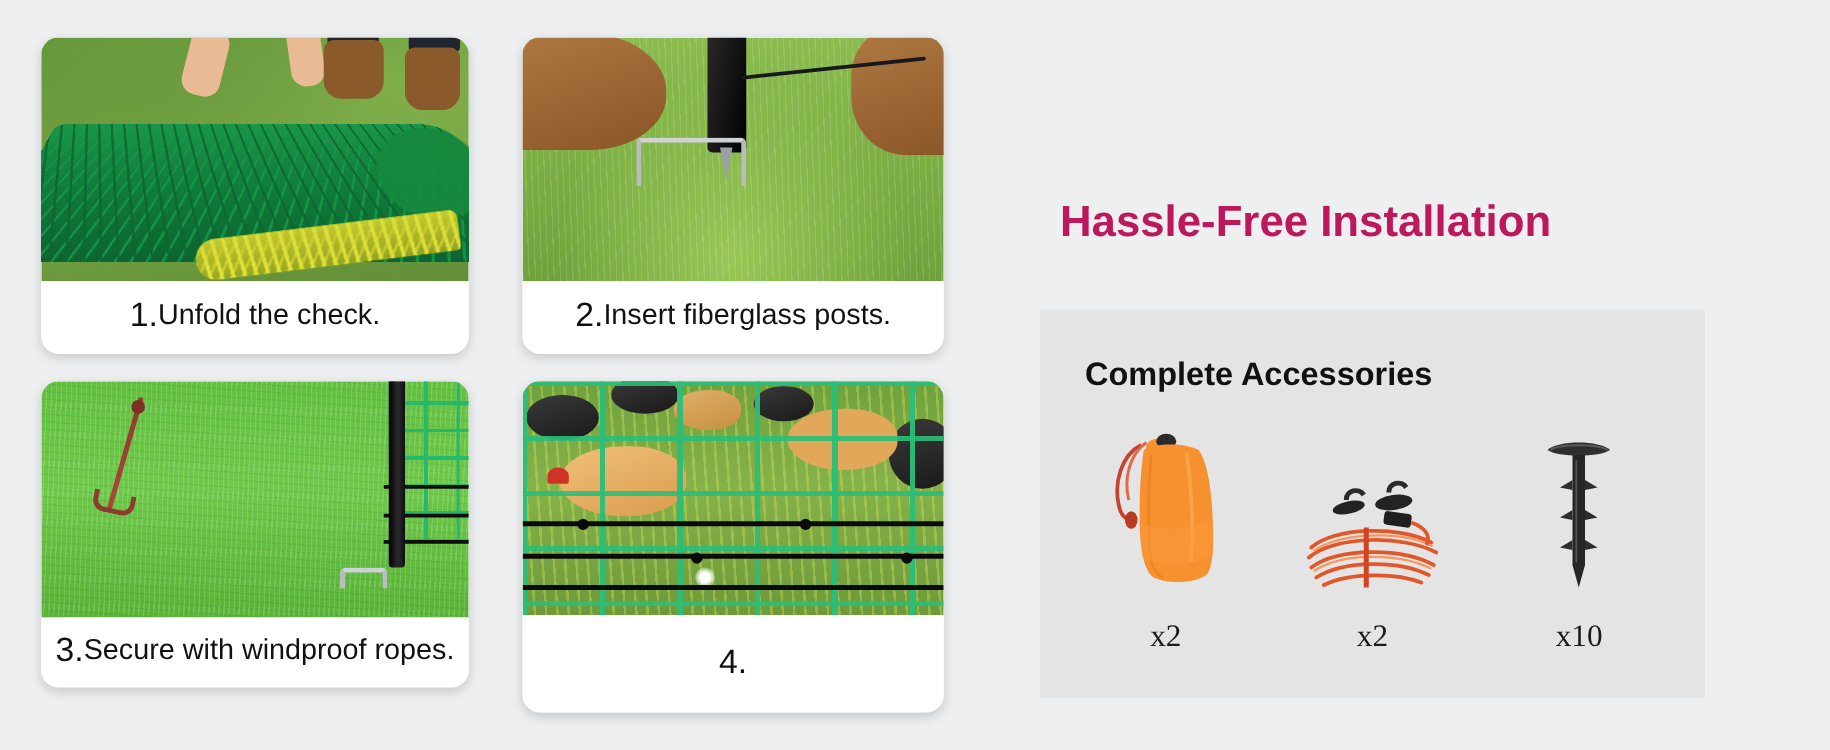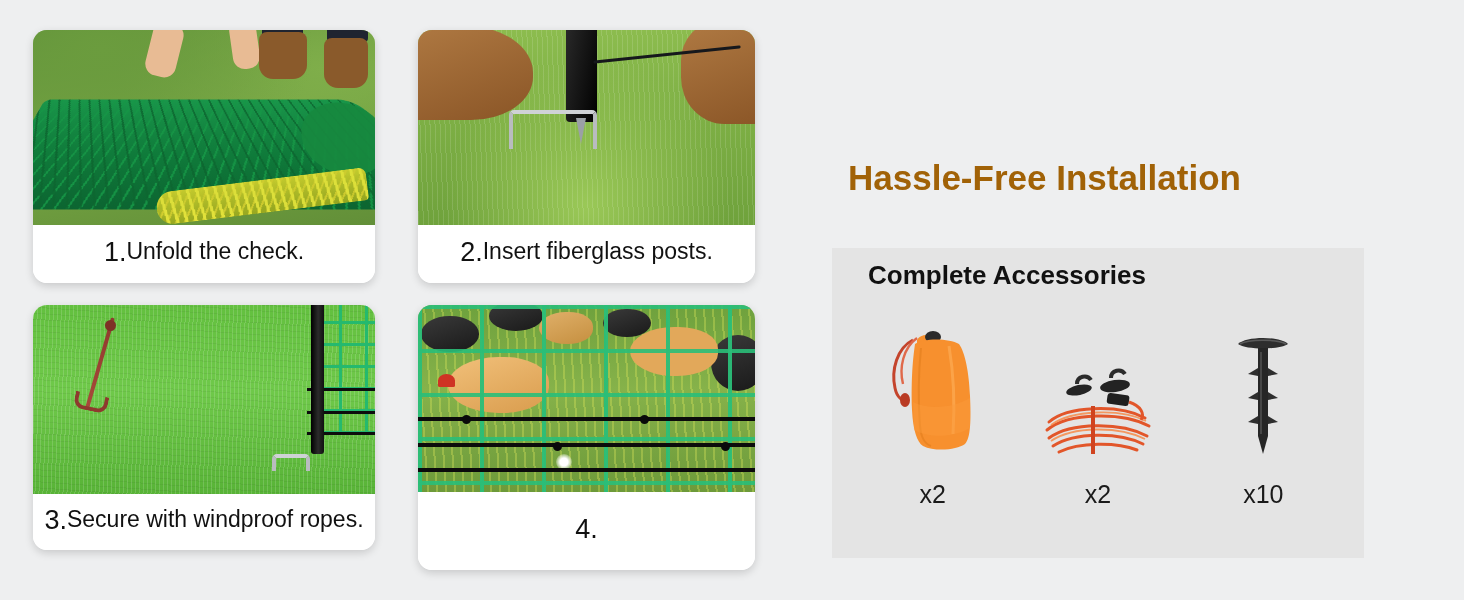"Hassle-Free Installation" .subhead { color: #a16207 -> #be185d }
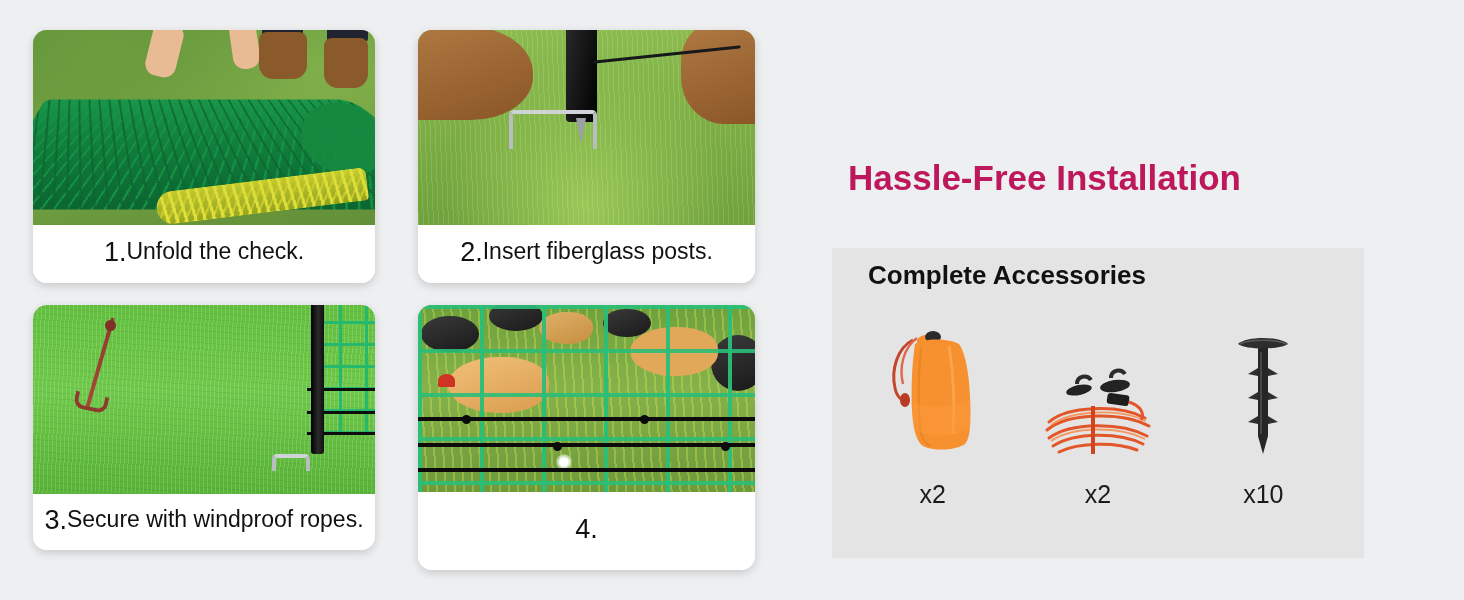"Complete Accessories" .acc-title { top: 12px -> 36px }
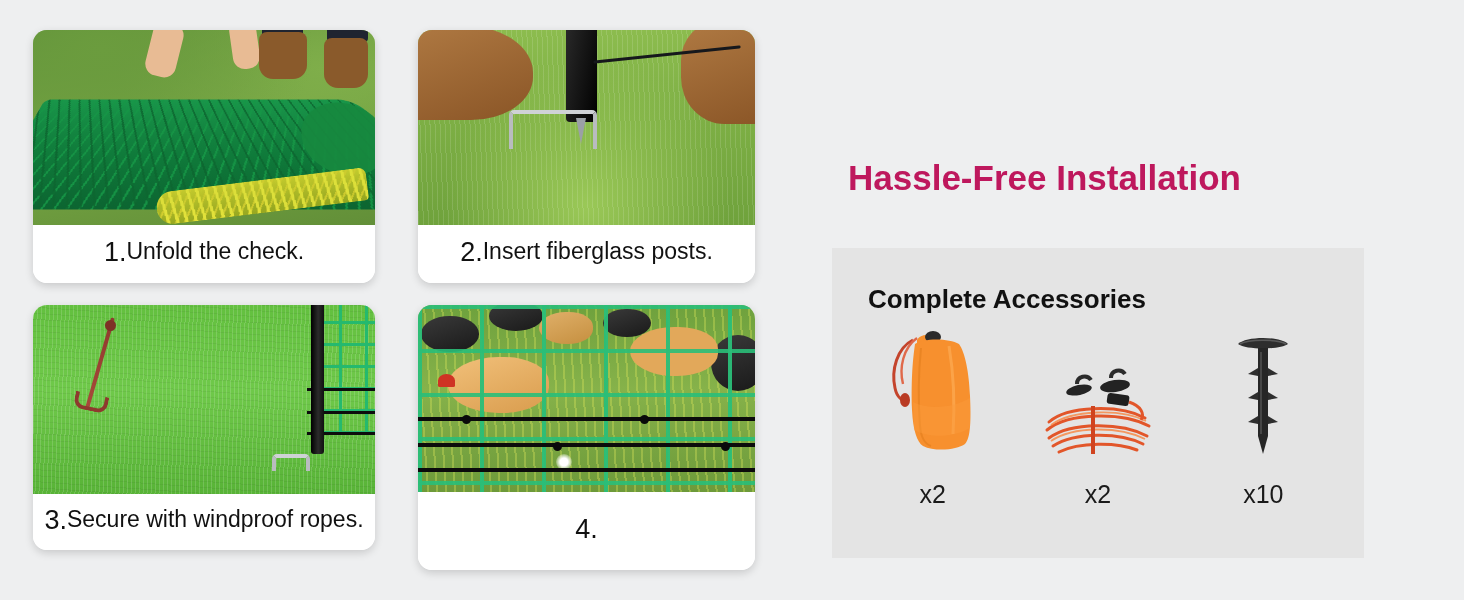"x2" .acc-row { align-items: flex-start -> flex-end; font-family: none -> Liberation Serif, serif; top: 68px -> 56px }
